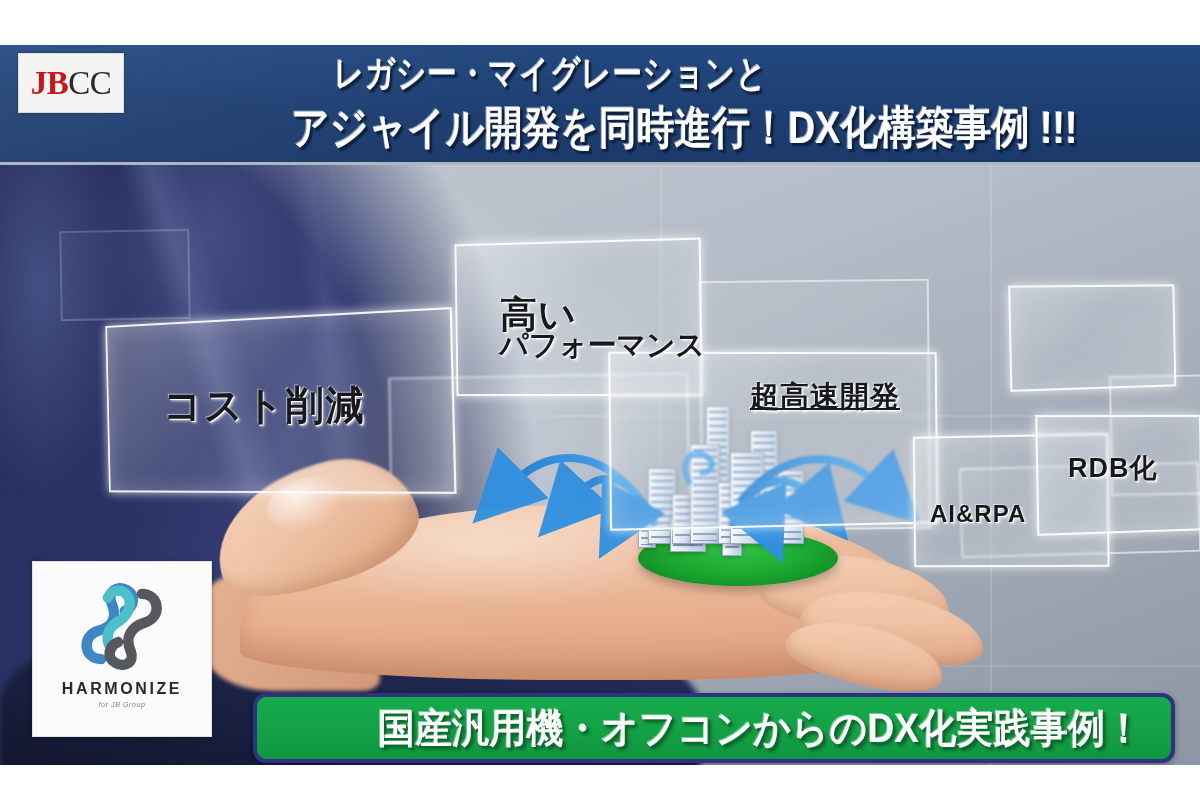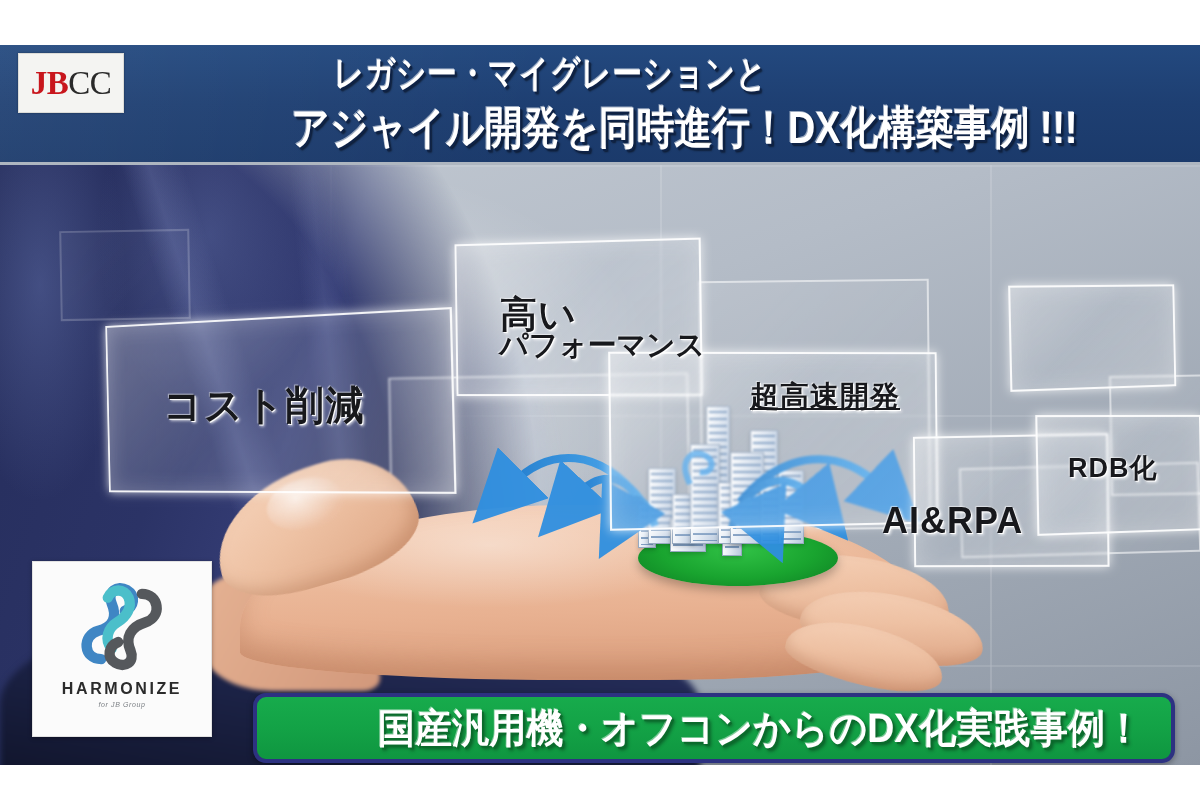"AI&RPA" #l-ai { font-size: 36px -> 24px; left: 882px -> 930px }
